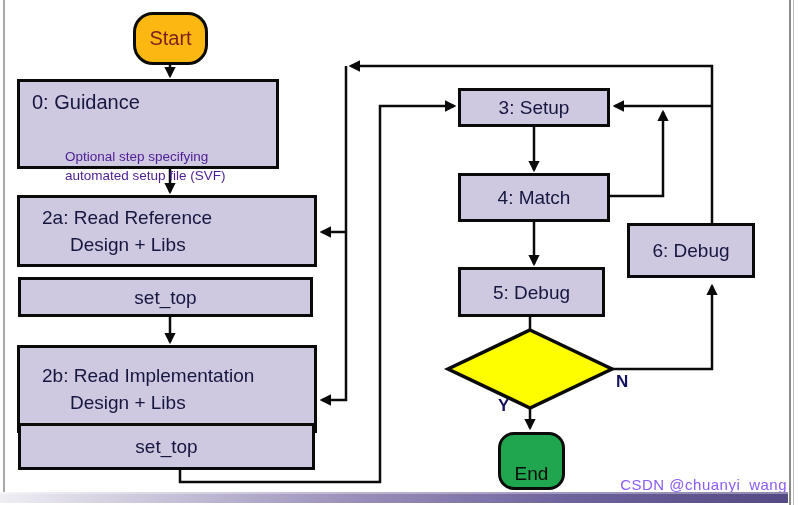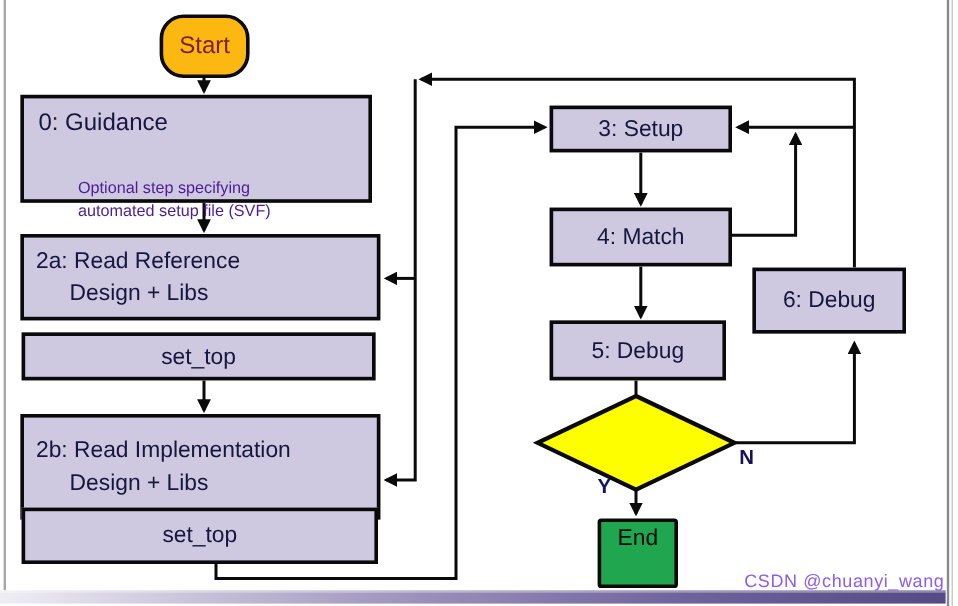"0: Guidance" .n-guidance { width: 293px -> 262px }
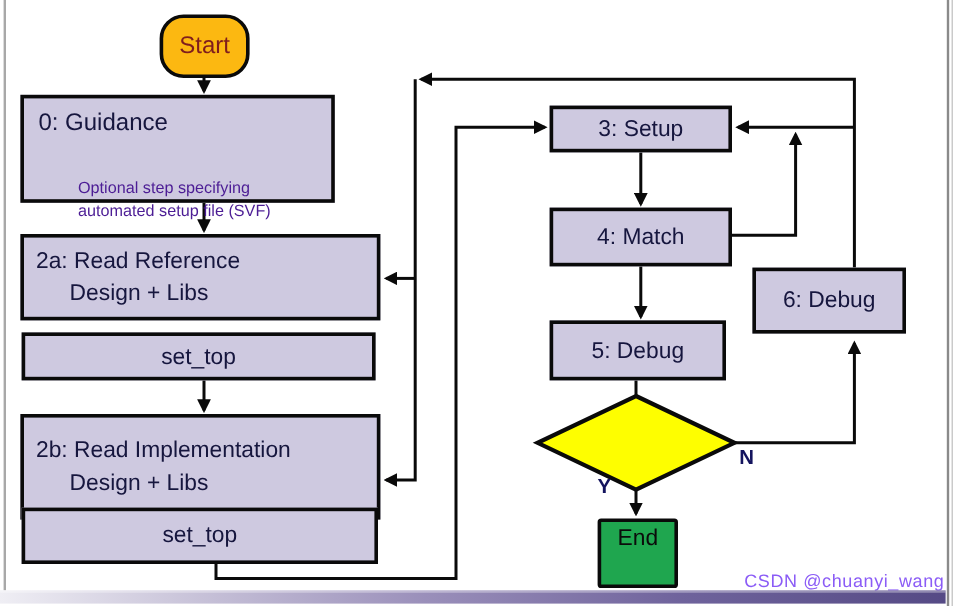"2a: Read Reference" .node.leftalign { padding-left: 10px -> 22px }
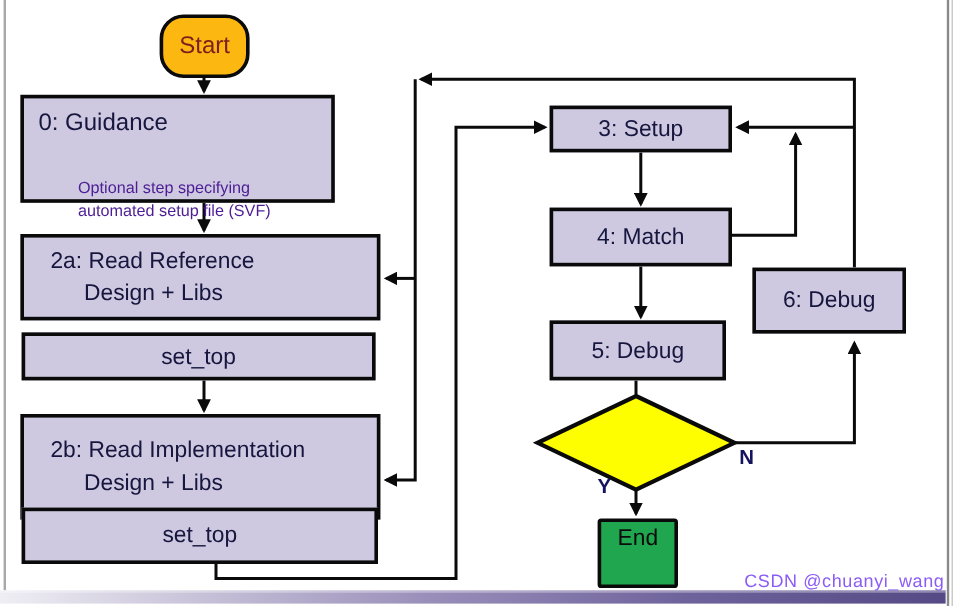"End" .n-end { border-radius: 3px -> 16px; justify-content: flex-start -> flex-end }
